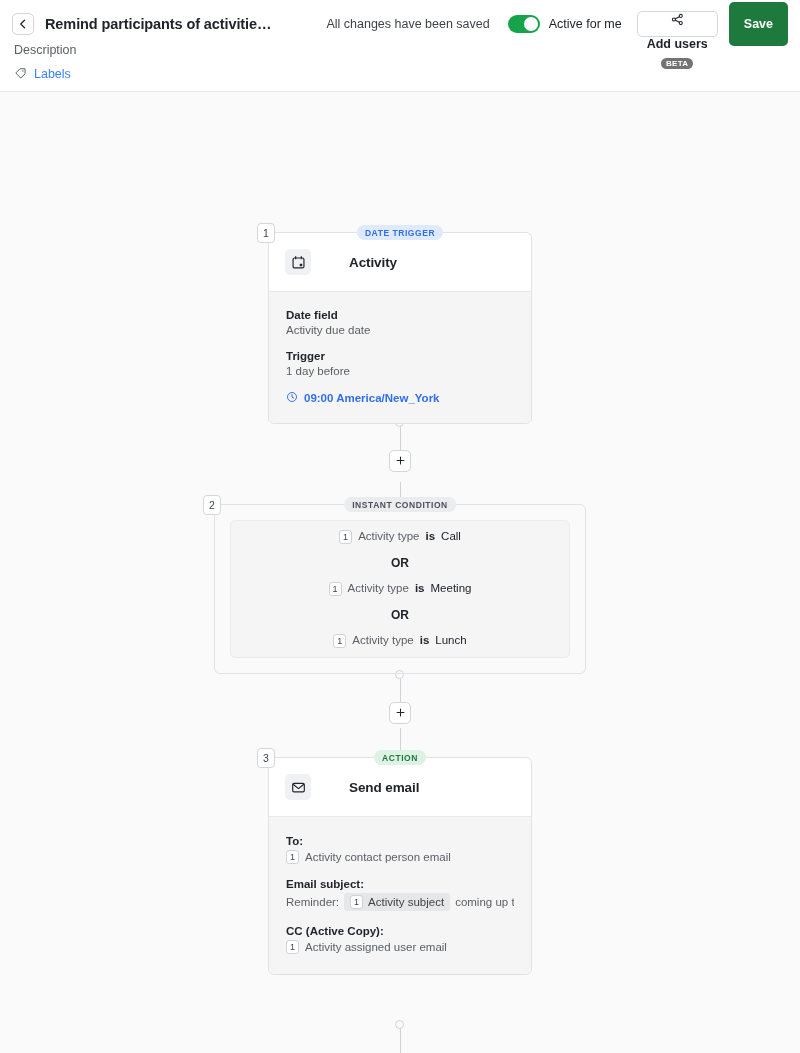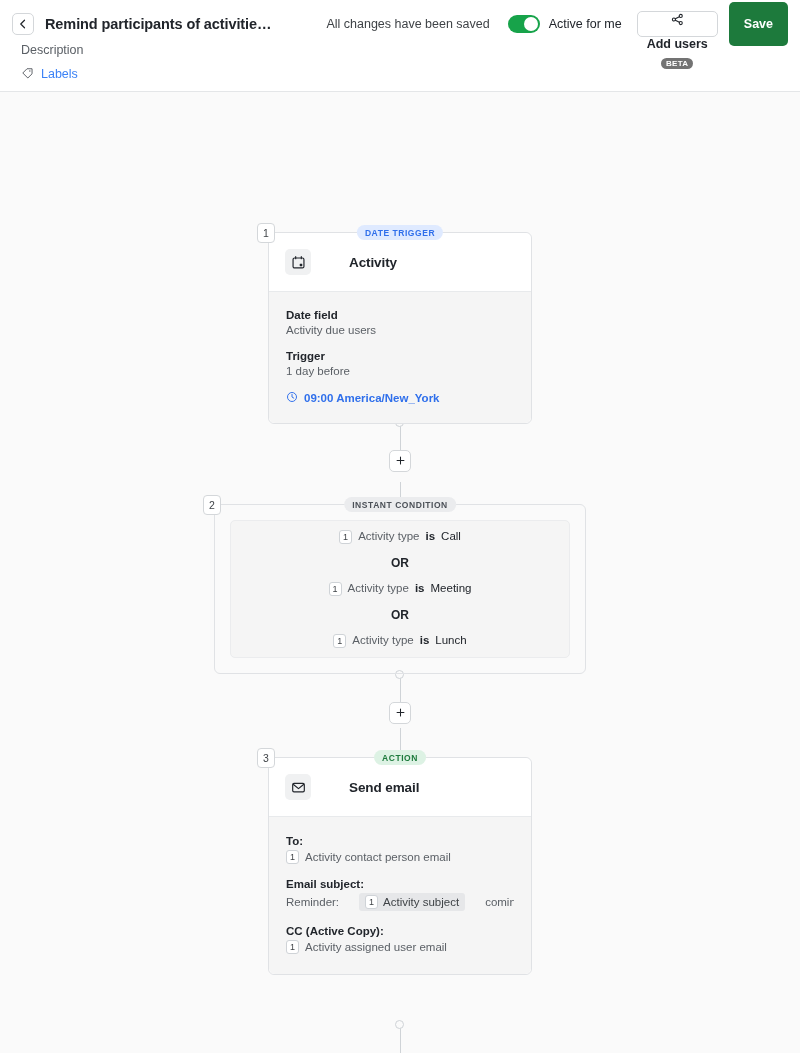"Description" .tb-sub { padding-left: 21px -> 14px }
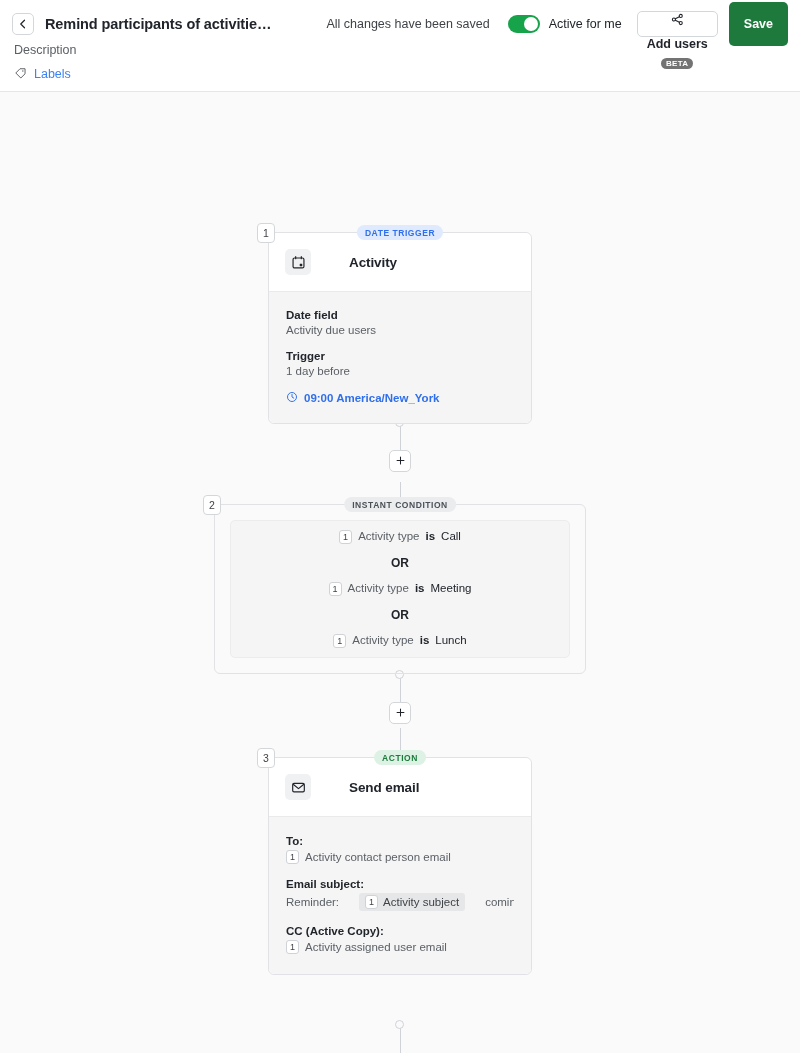"Activity due users" div.fld-value { text: users -> date }
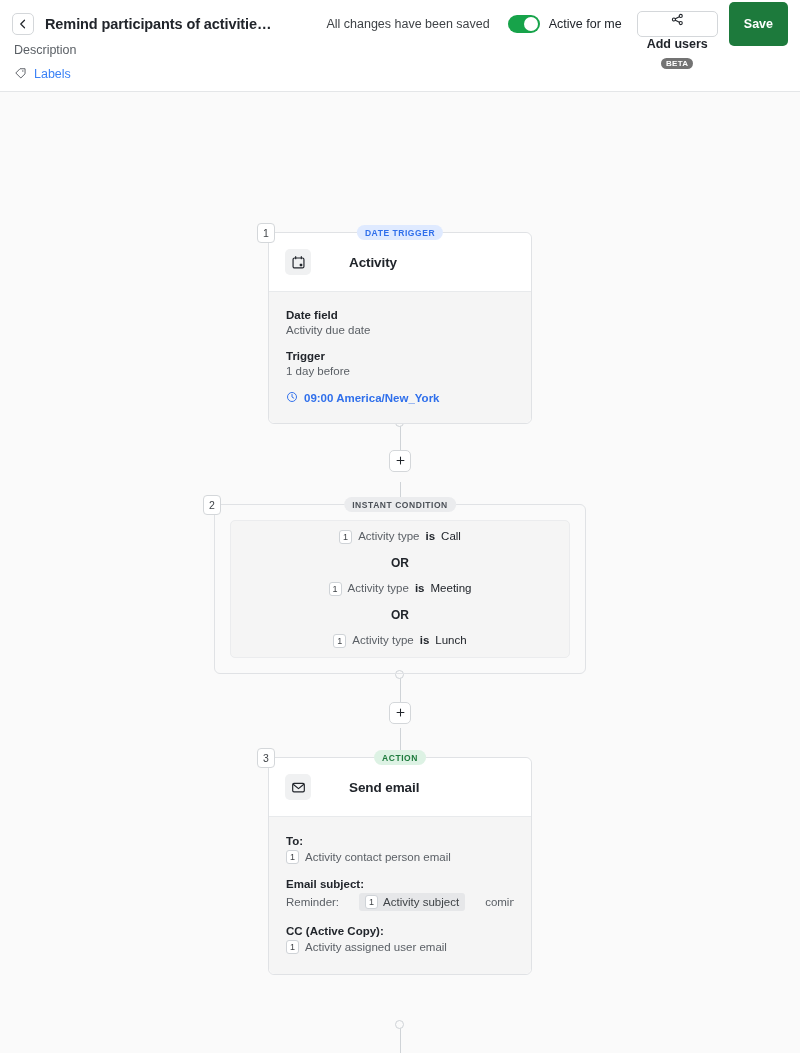"Reminder:" .subject-line { gap: 20px -> 5px }
